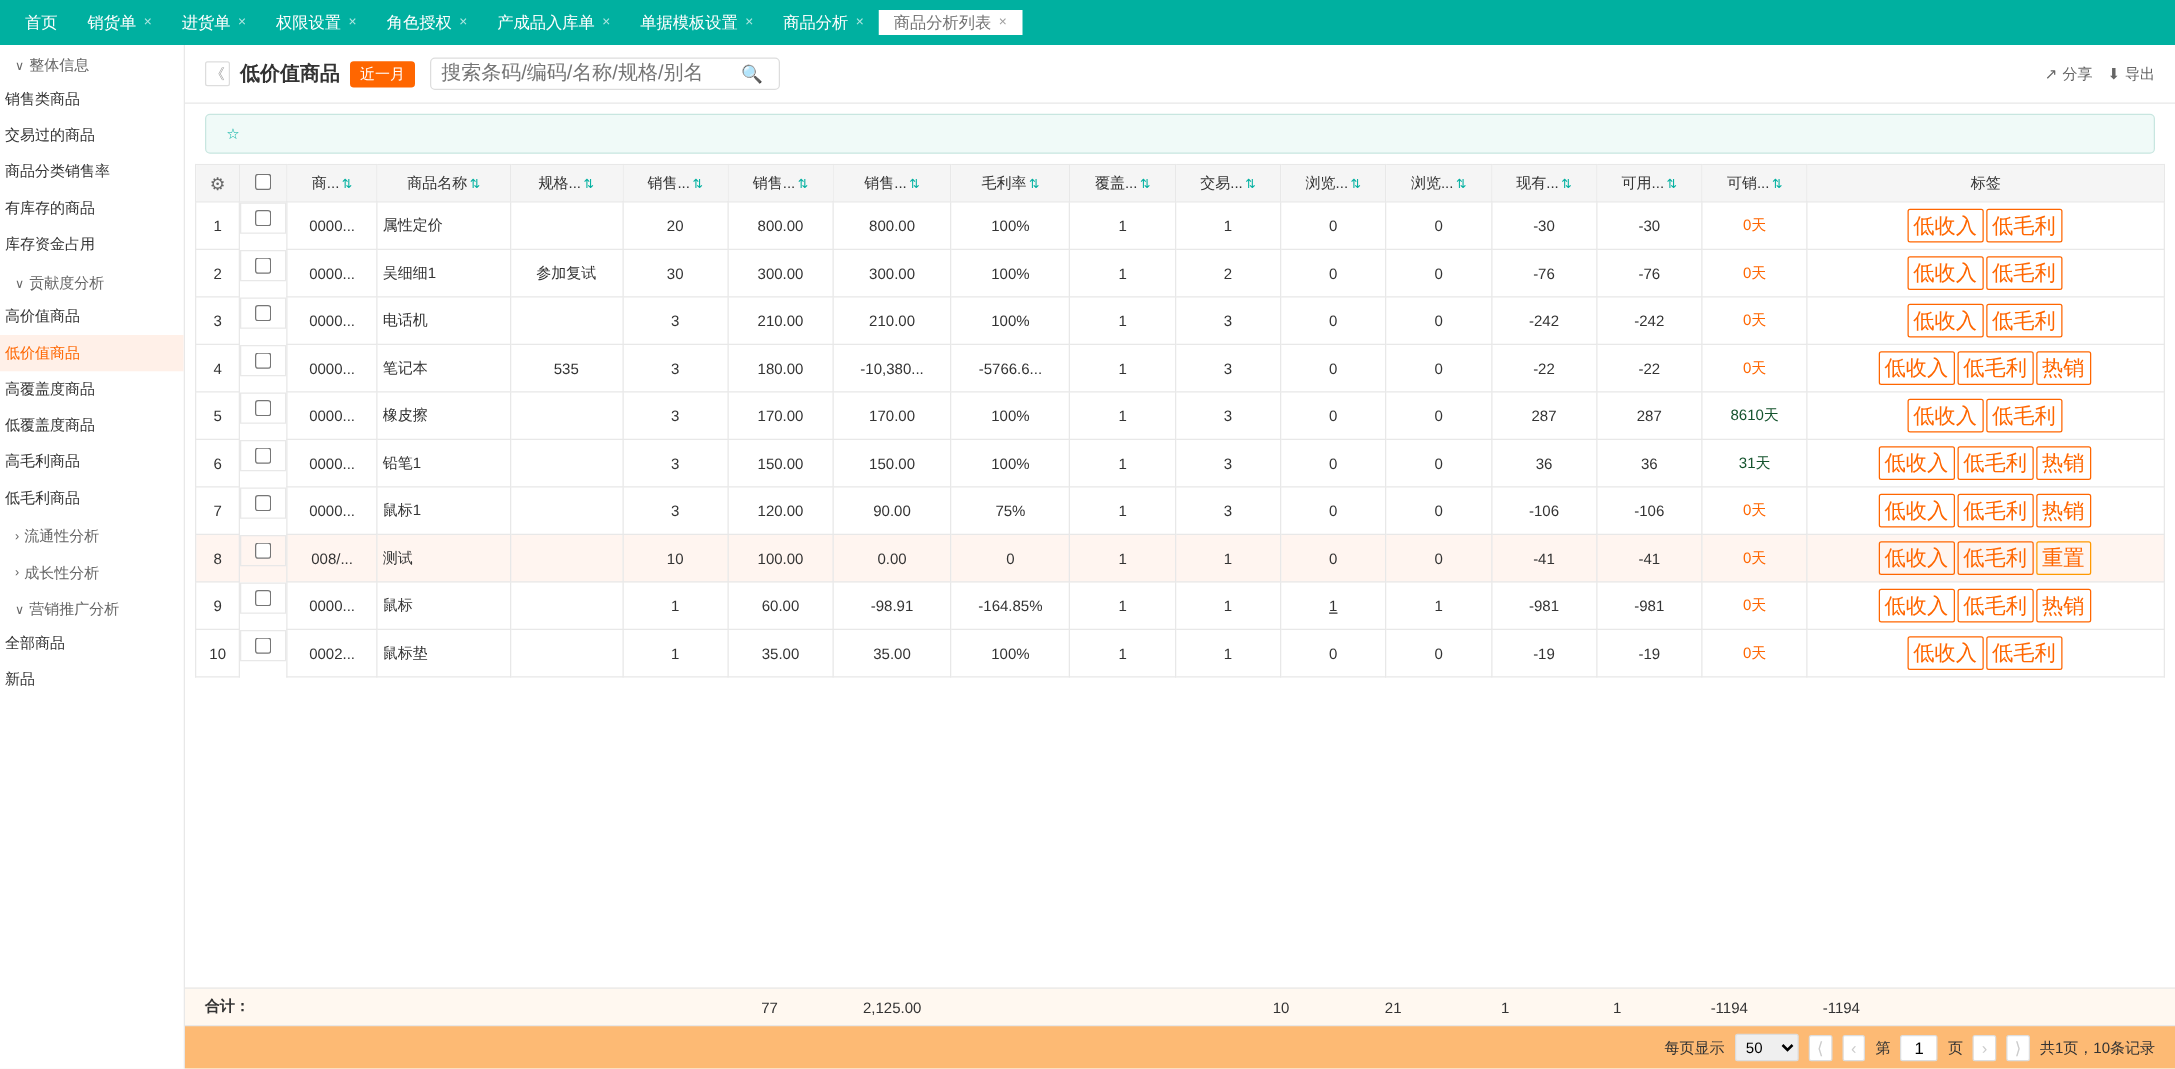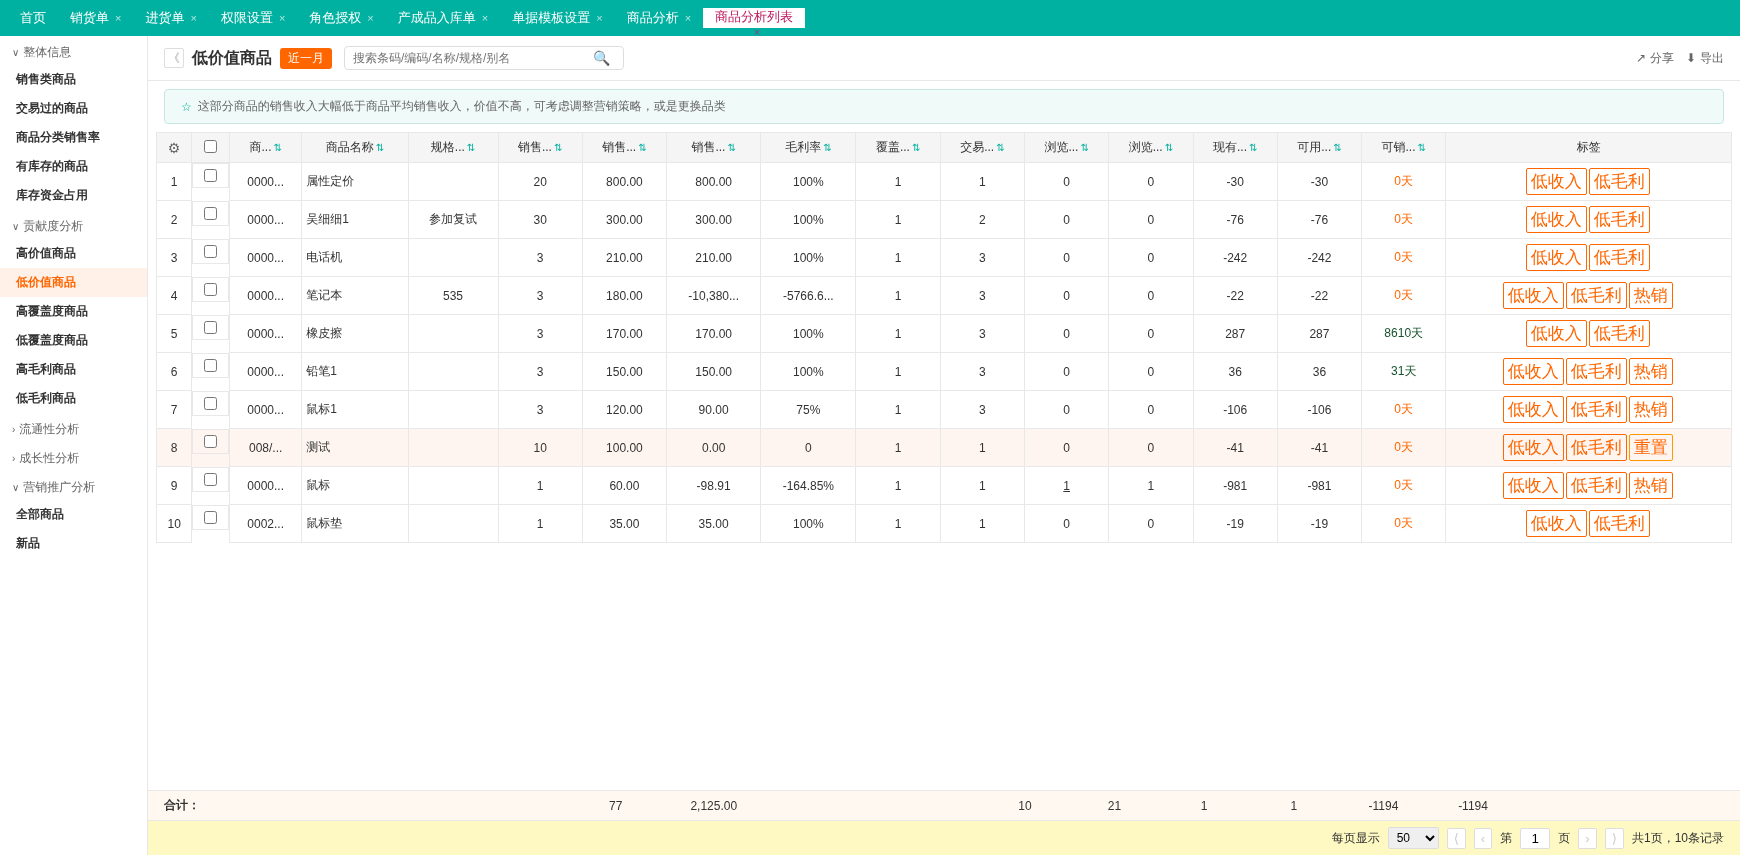"商品分析列表" .top-nav .nav-item.active { color: #be185d -> #737373; flex-direction: column -> none }
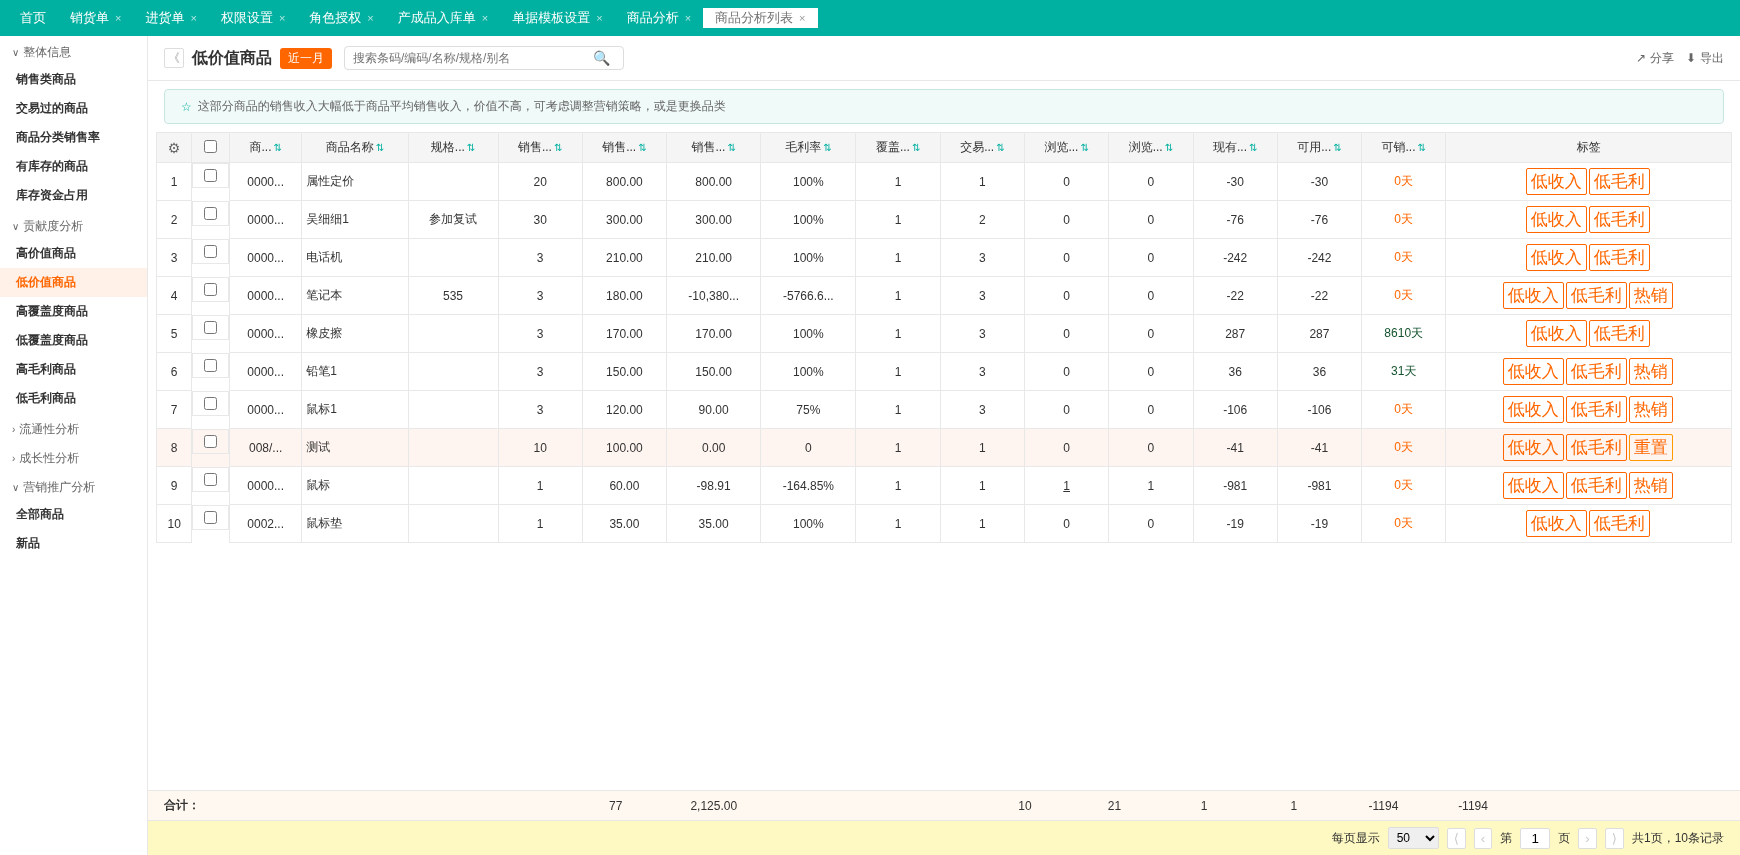"搜索条码/编码/名称/规格/别名" .search-box input { font-size: 12px -> 16px }
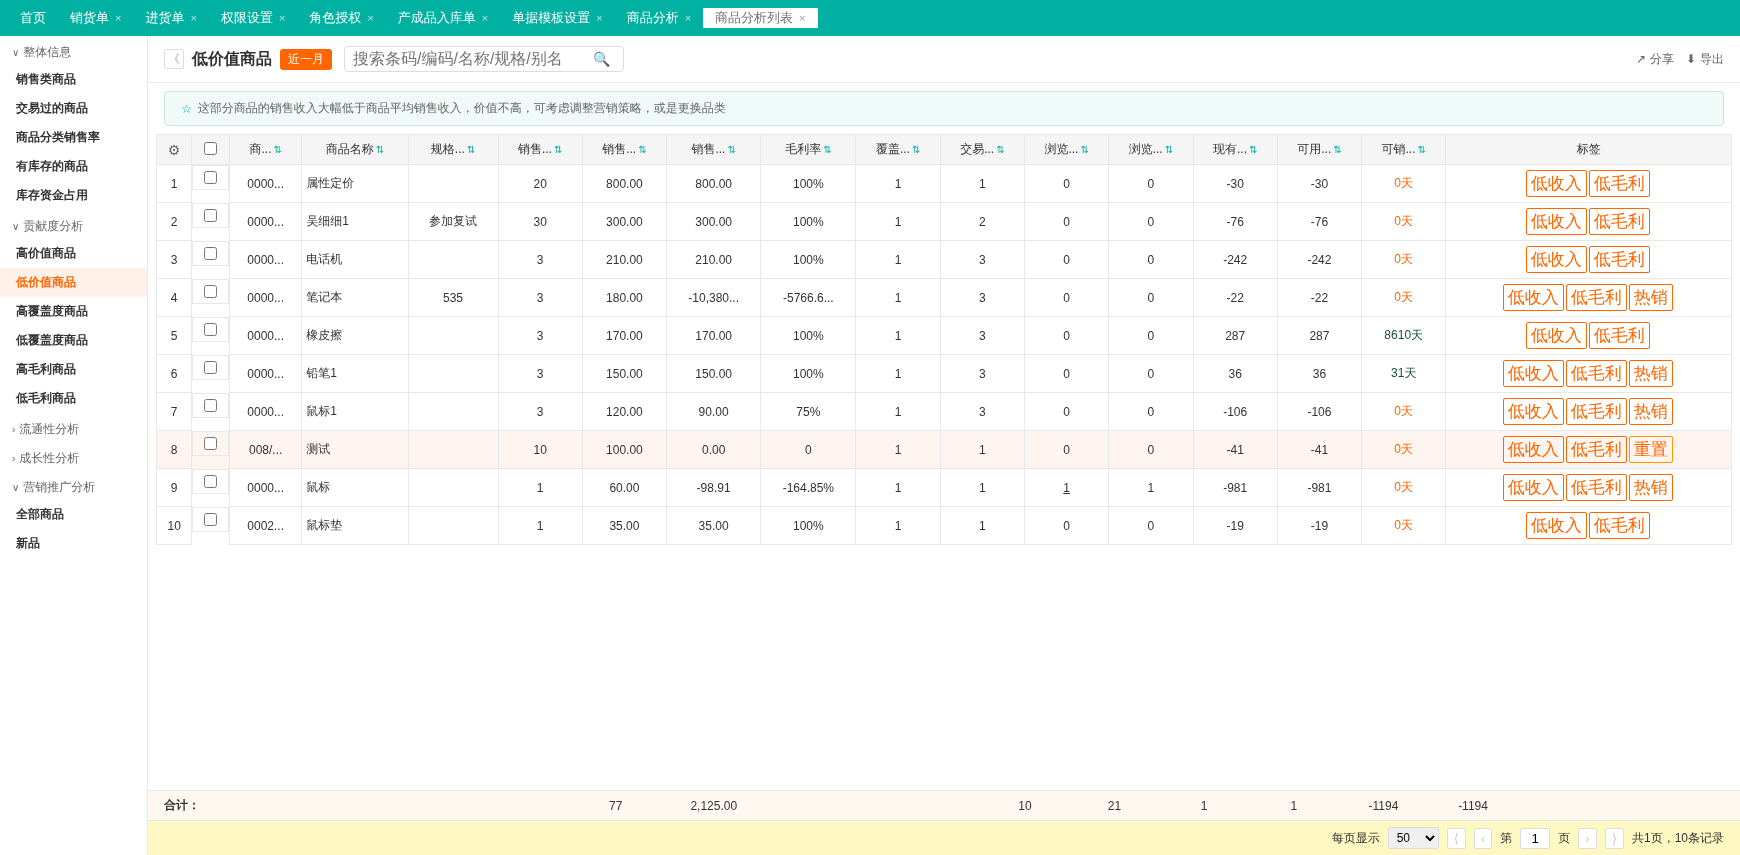"销售类商品" .sidebar-item { font-weight: bold -> none; padding: 6px 16px -> 6px 4px }
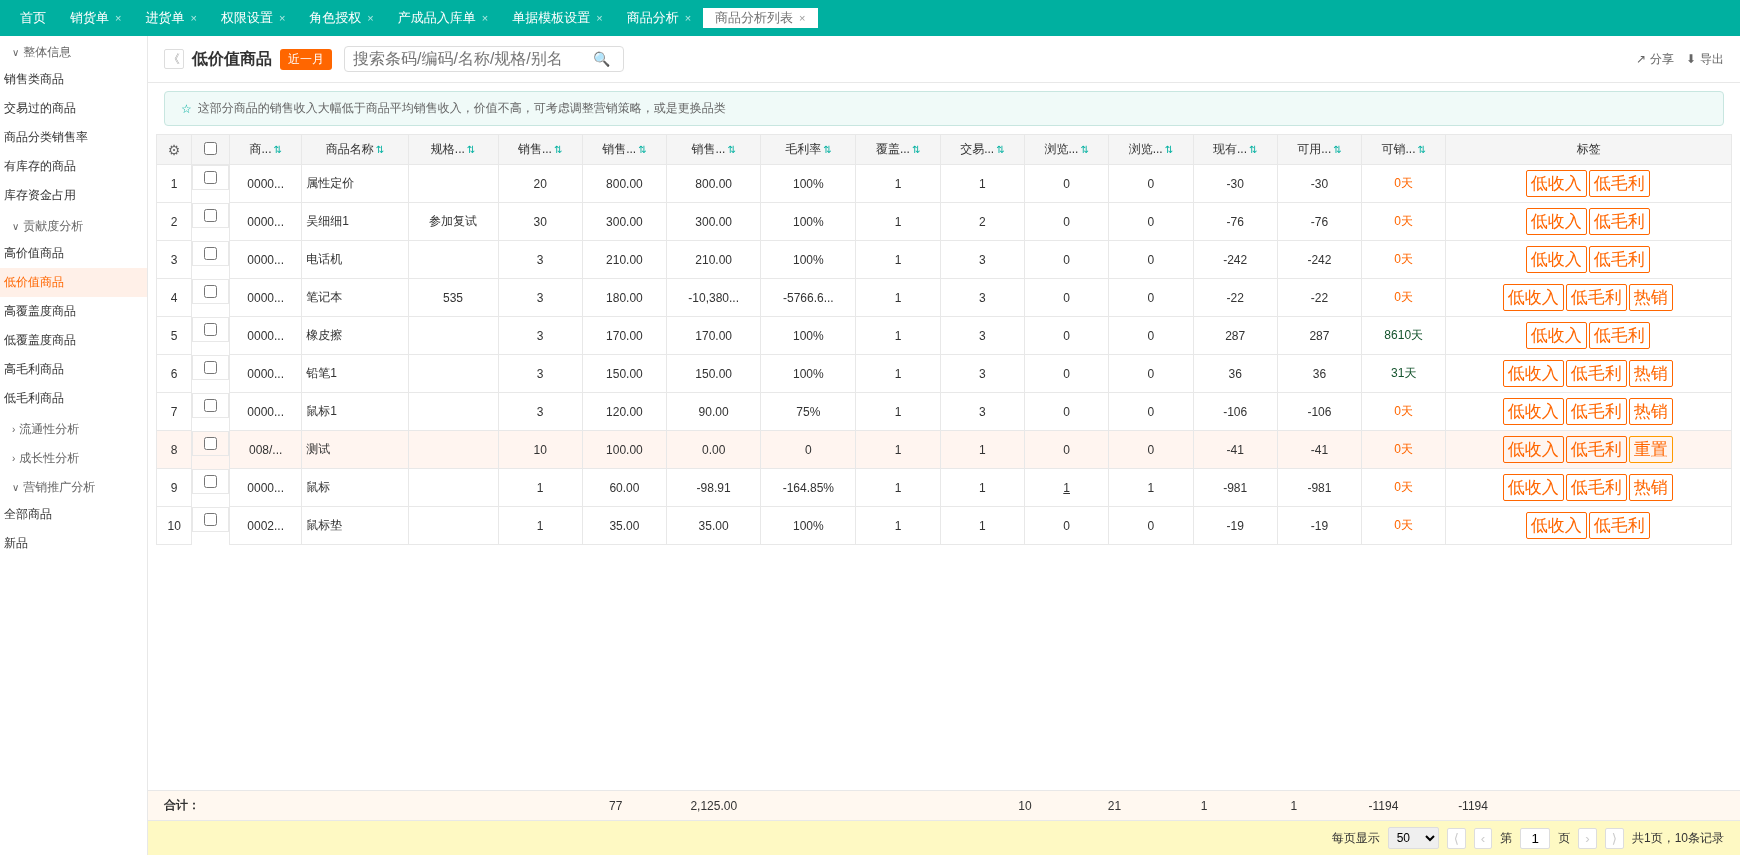"这部分商品的销售收入大幅低于商品平均销售收入，价值不高，可考虑调整营销策略，或是" span { html: <span>这部分商品的销售收入大幅低于商品平均销售收入，价值不高，可考虑调整营销策略，或是更换品类</span> -> none }
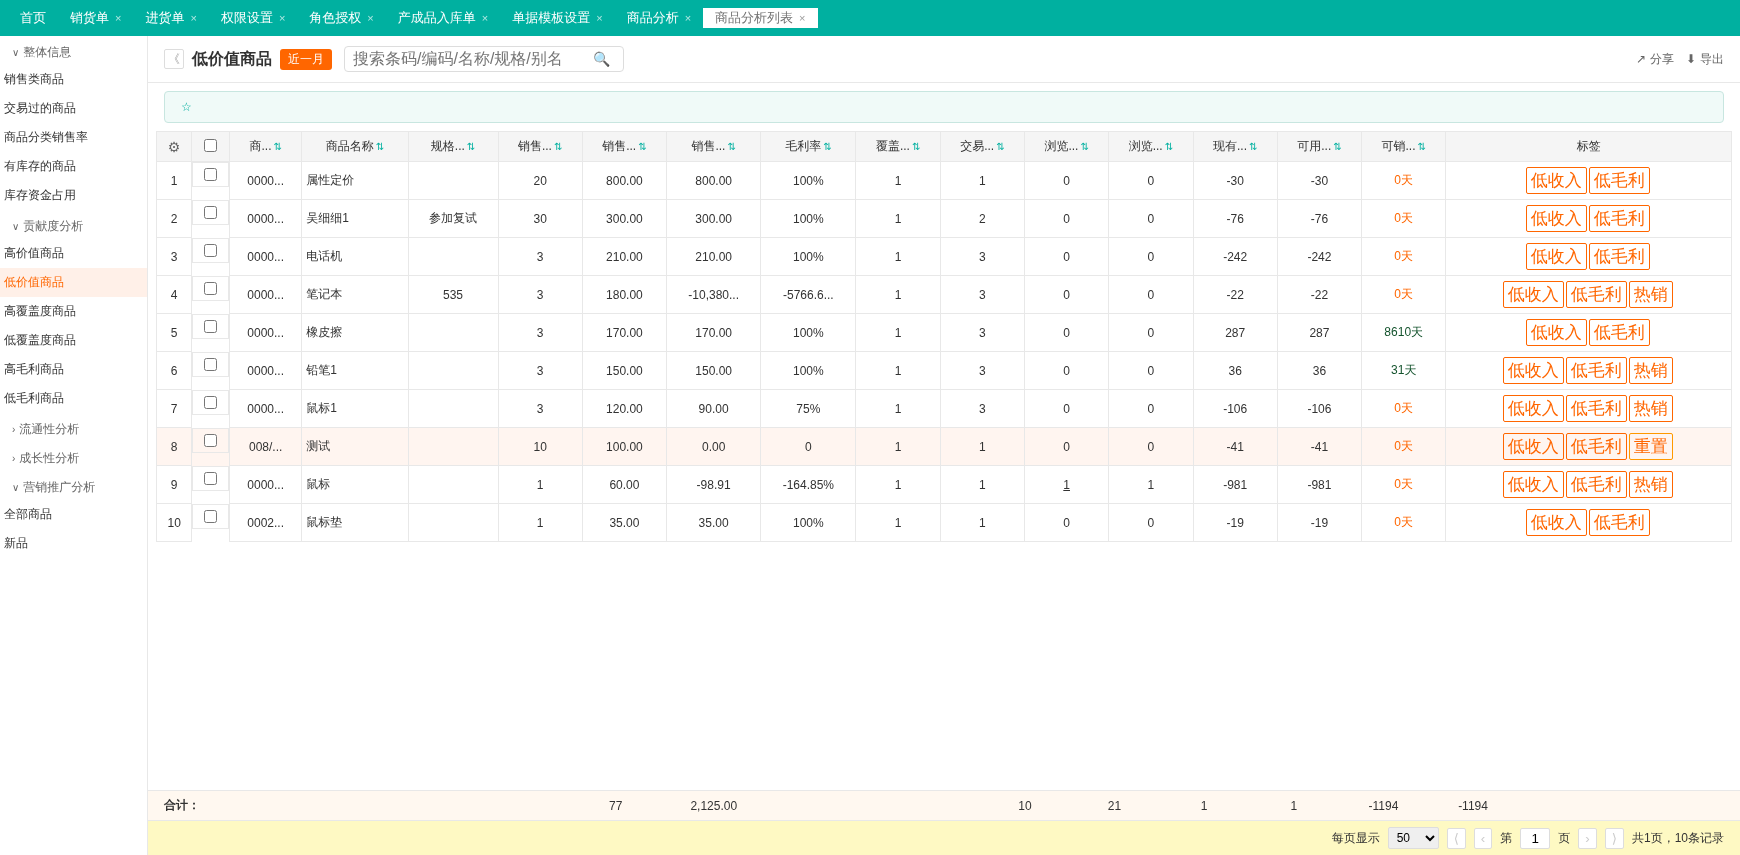"每页显示" .pagination-bar { background: #fef9c3 -> #fdba74 }
